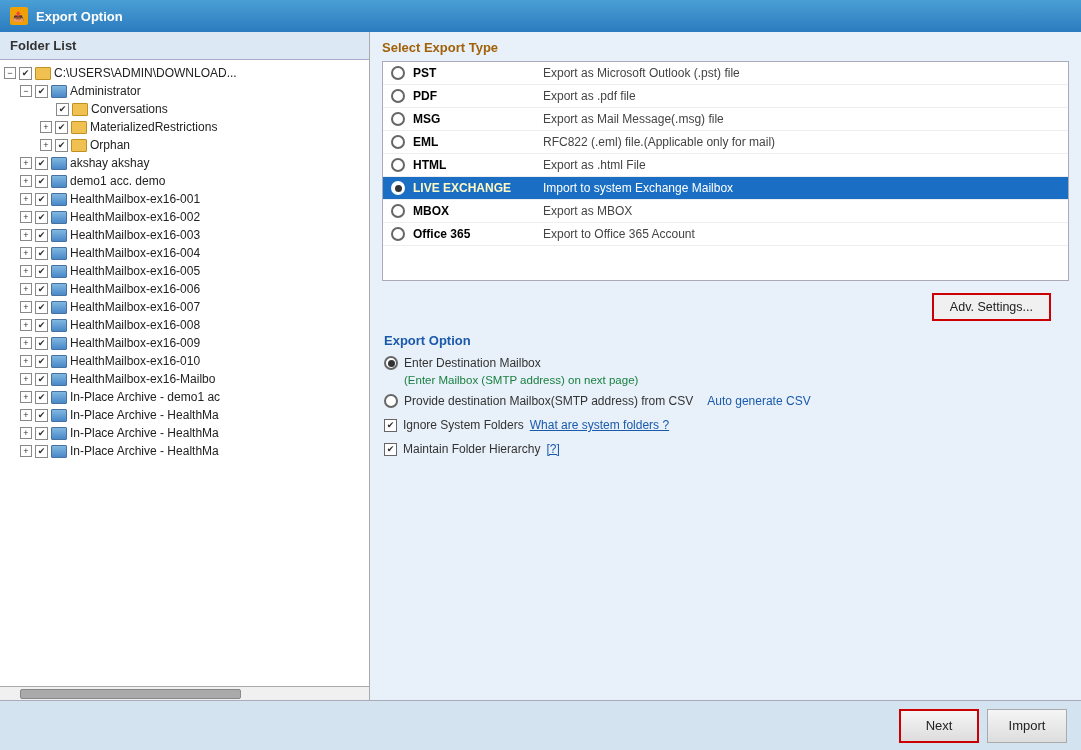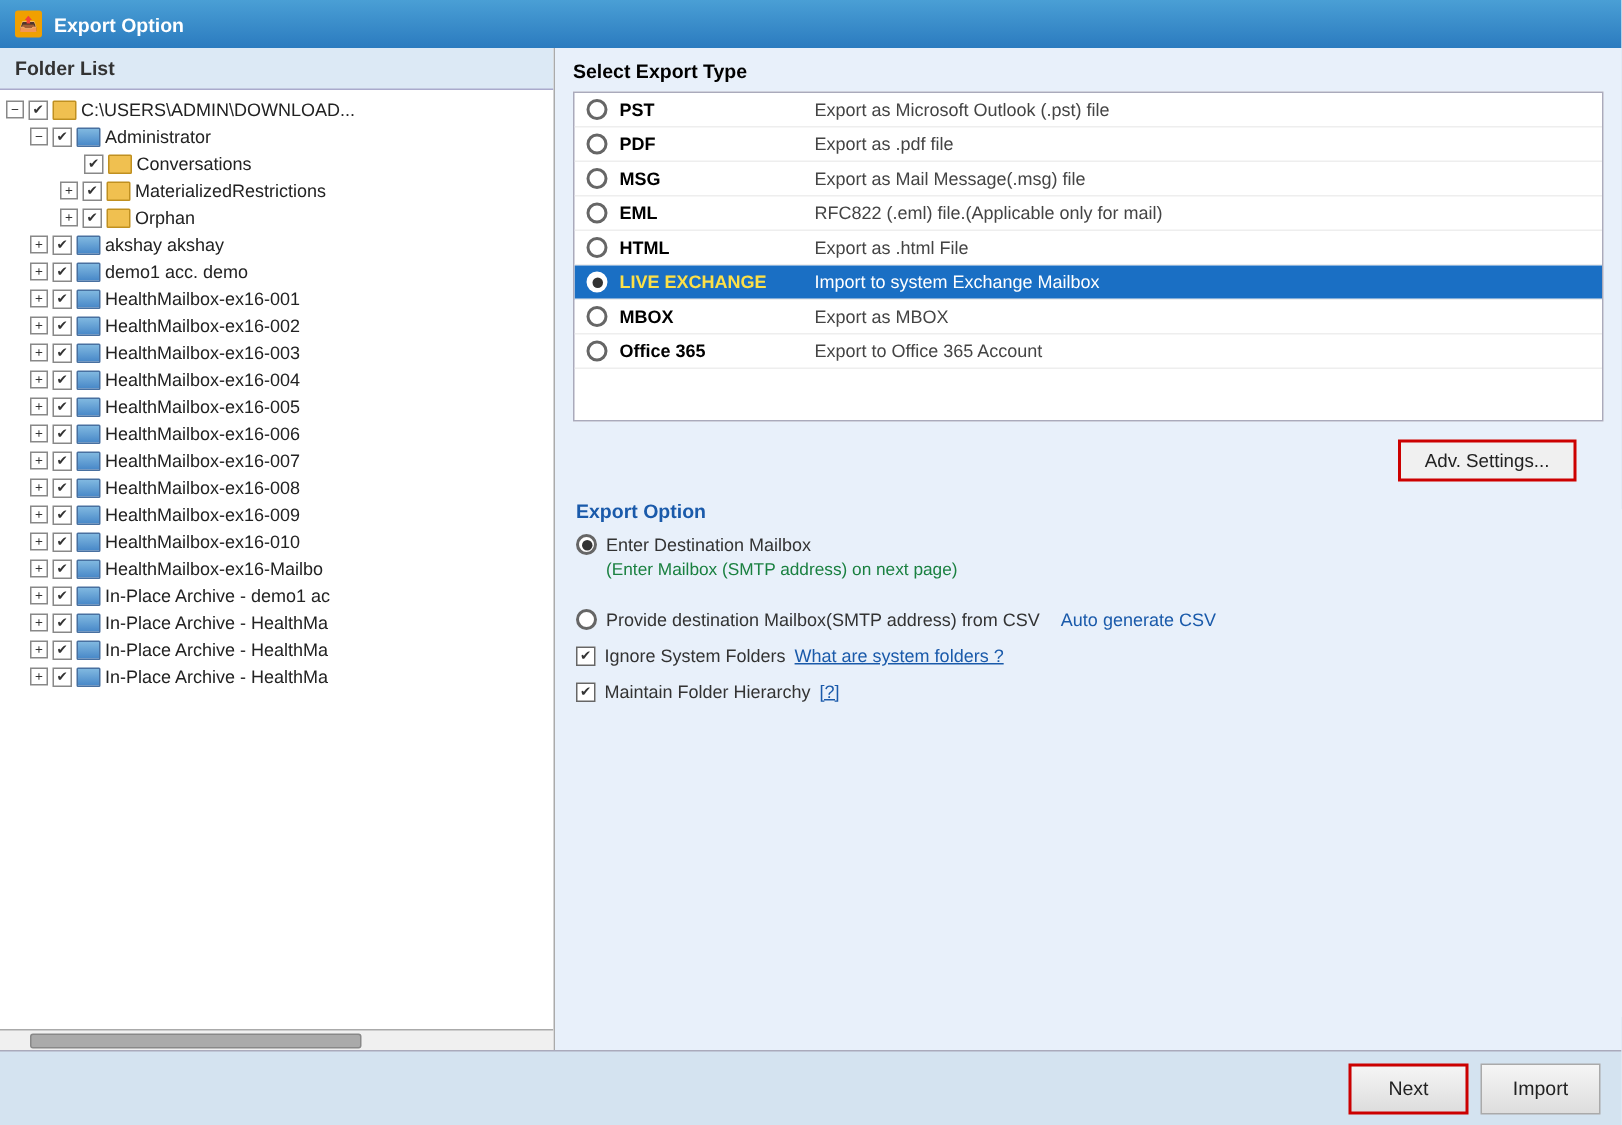"Select Export Type" .section-header { color: #000000 -> #a16207 }
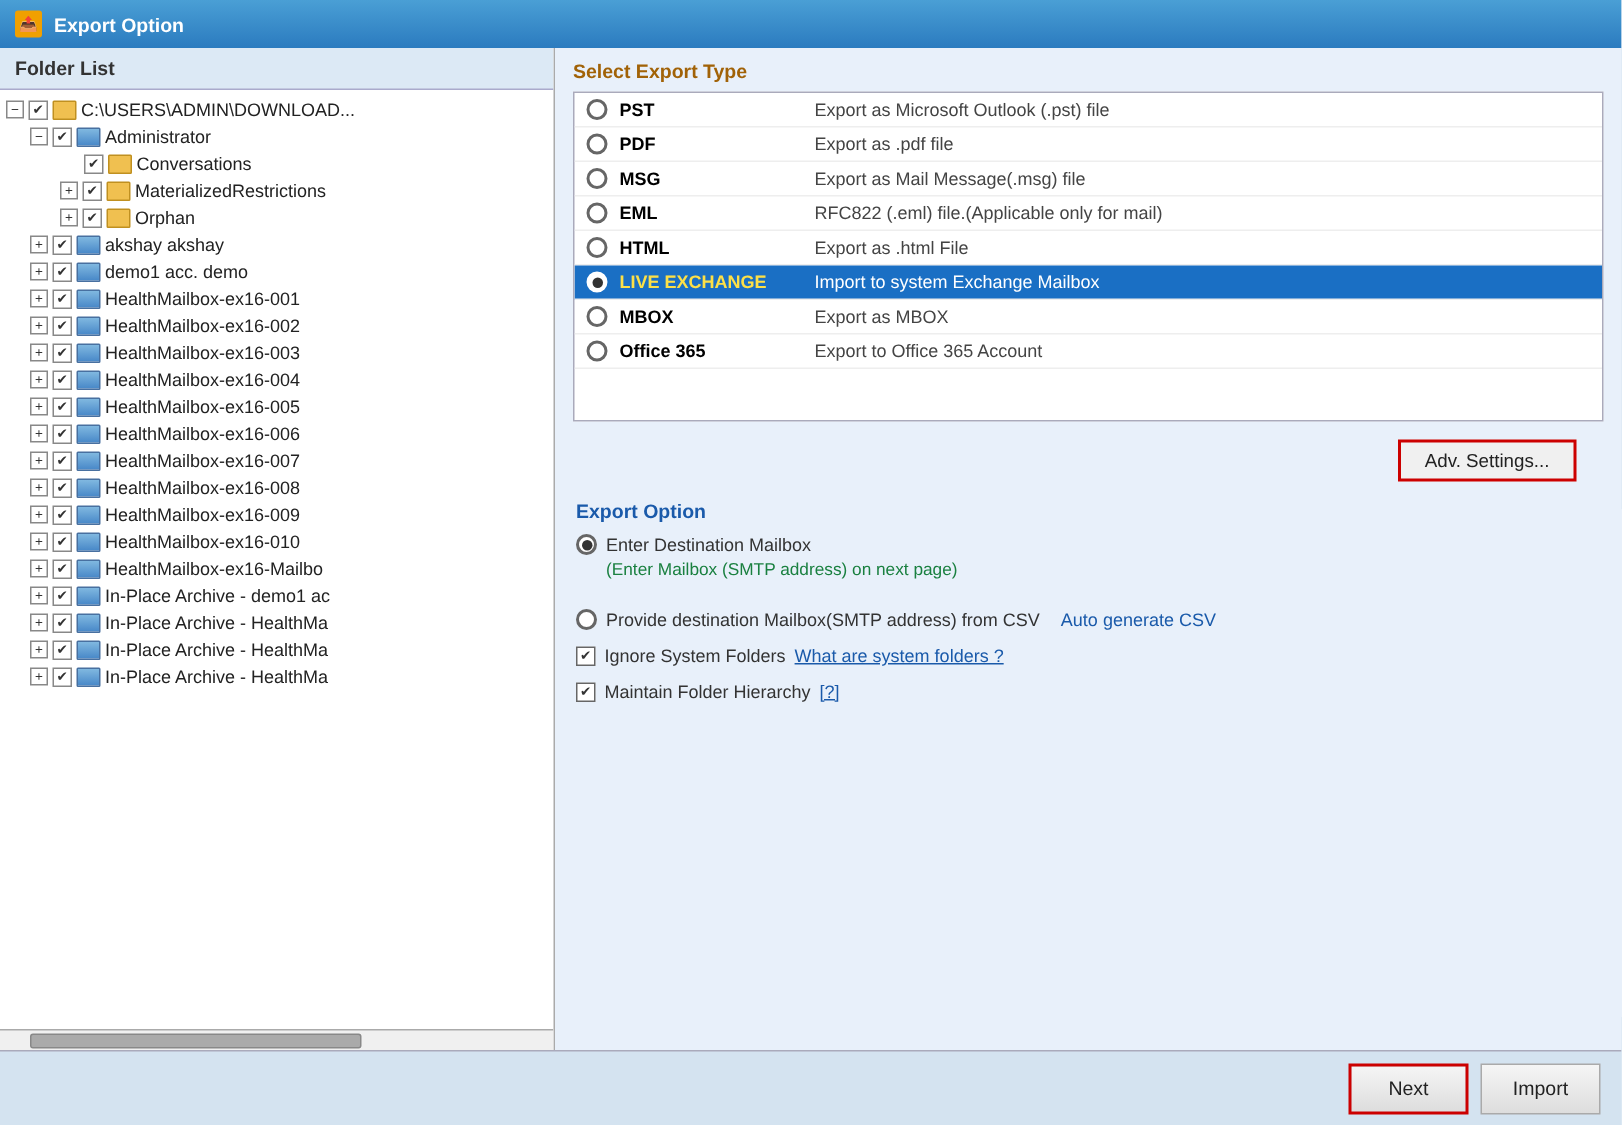"LIVE EXCHANGE" .export-row.selected .export-type-label { color: #fde047 -> #fef9c3 }
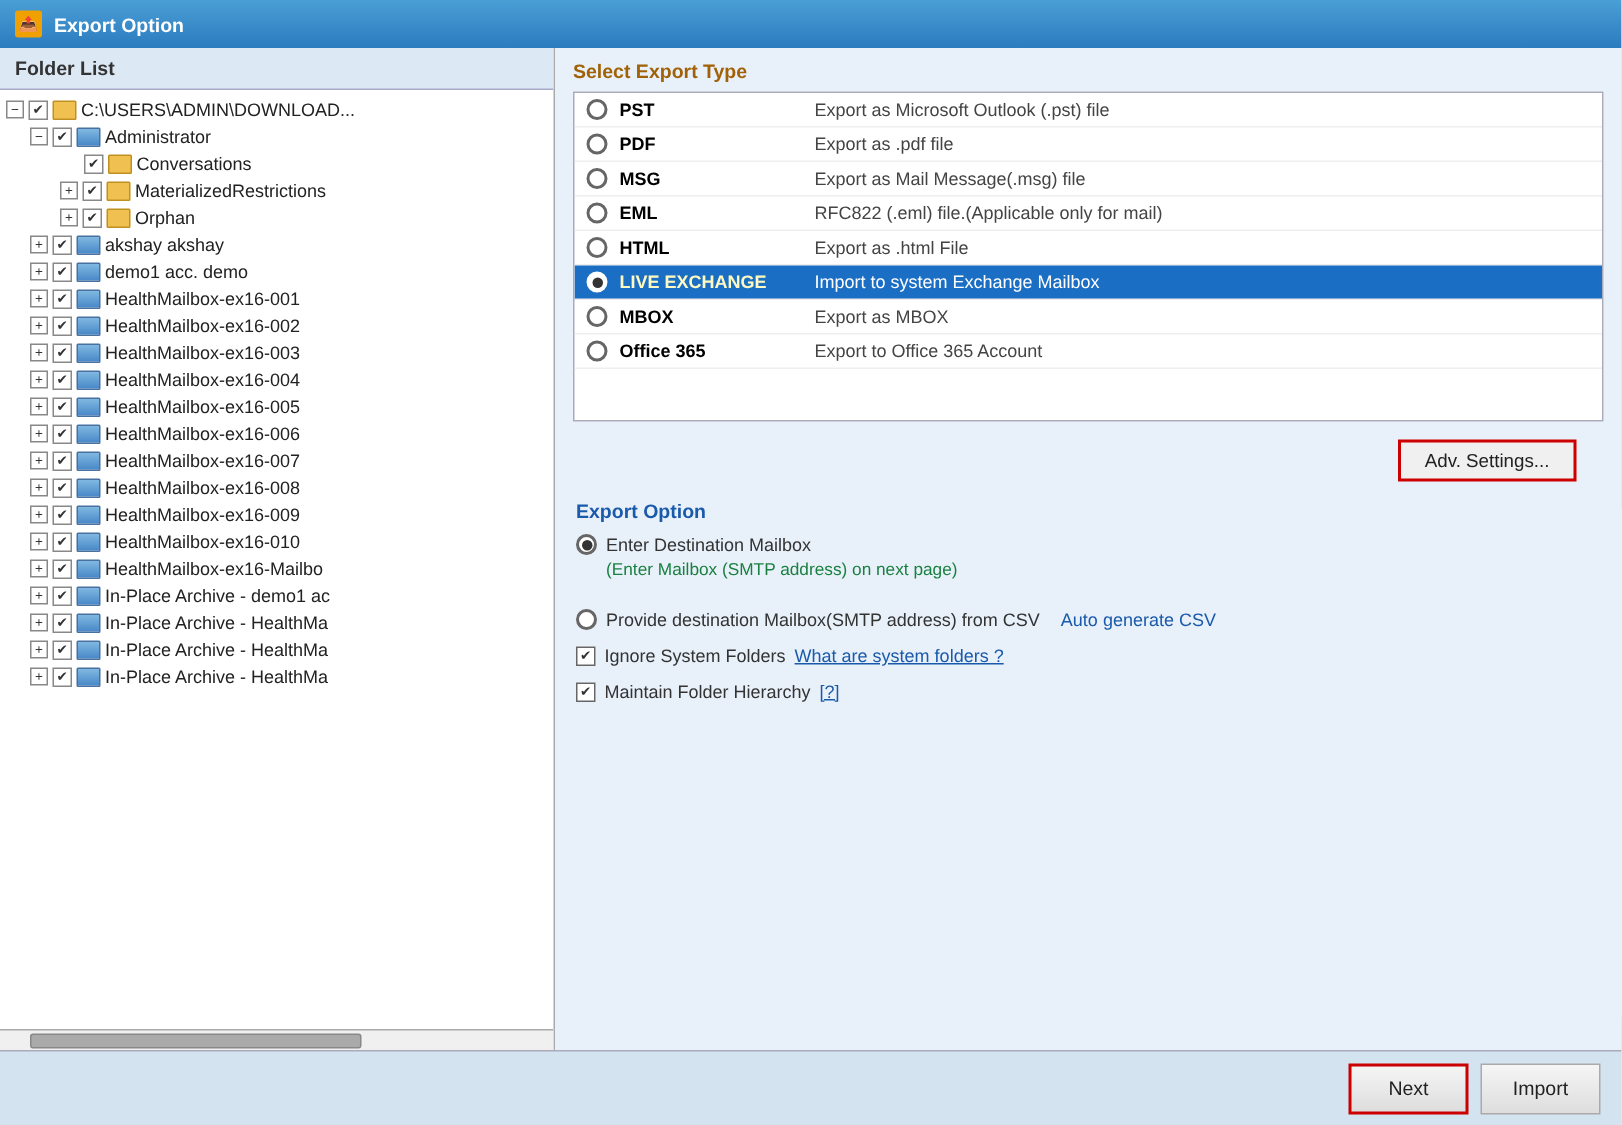"Provide destination Mailbox(SMTP" div.radio-line { margin-top: 16px -> 4px }
